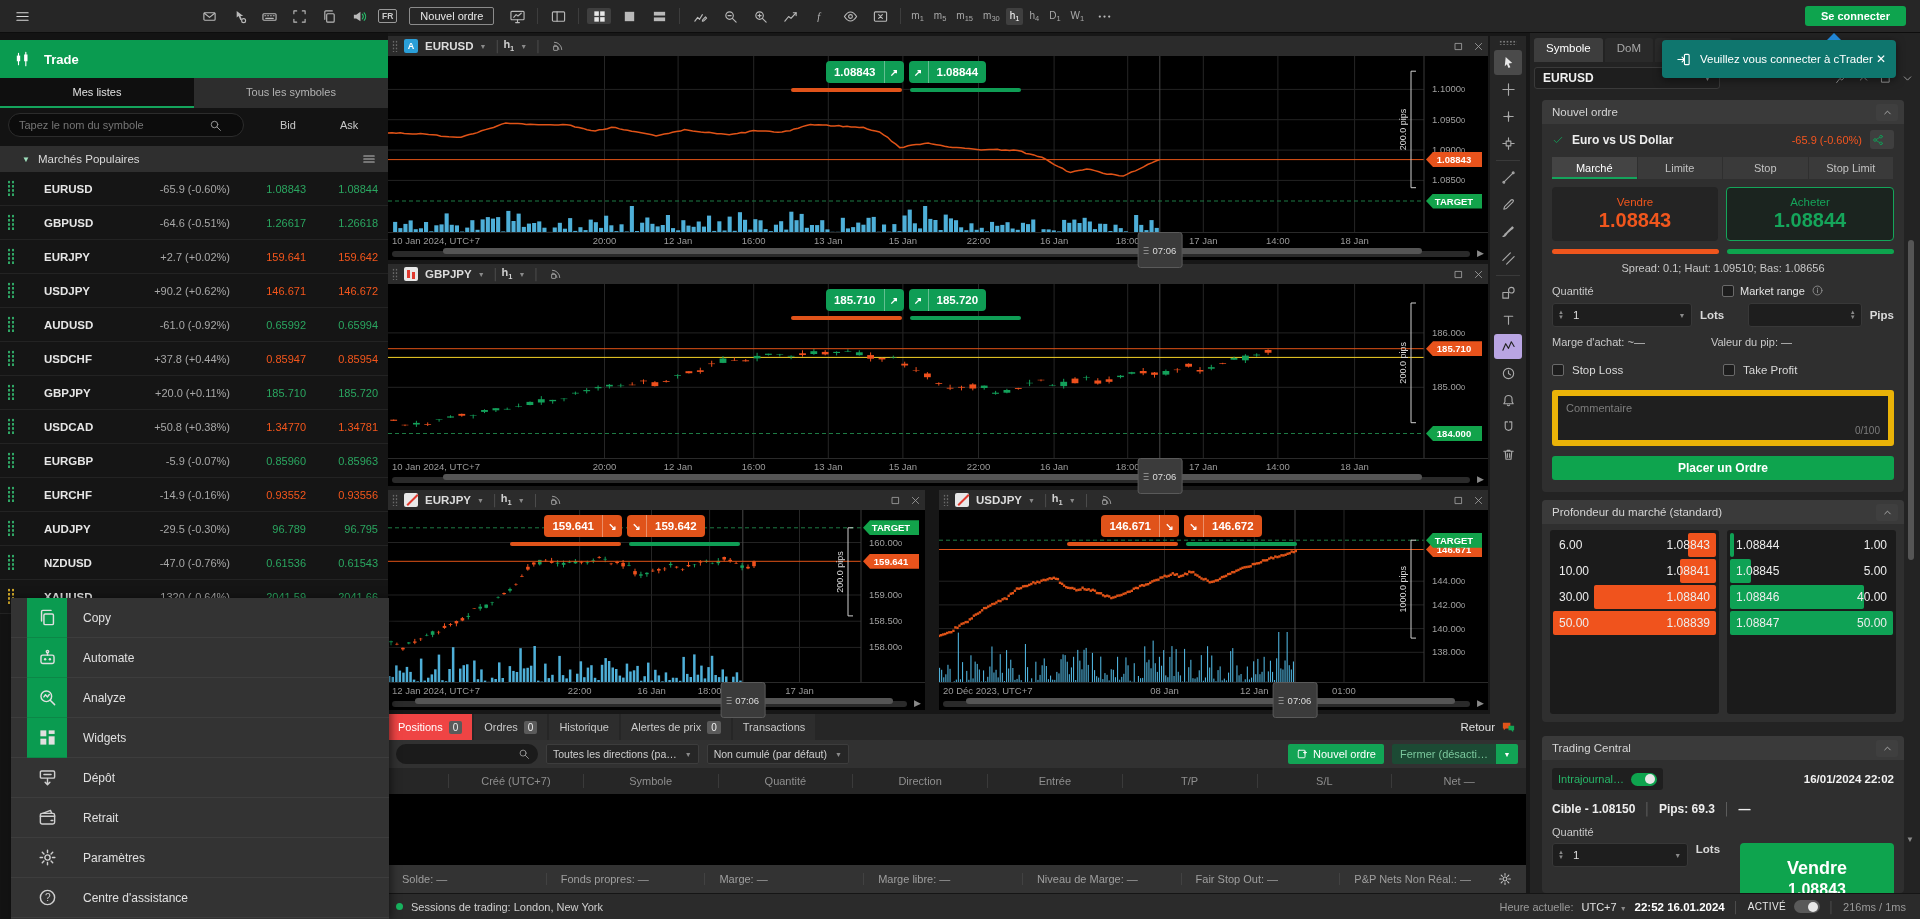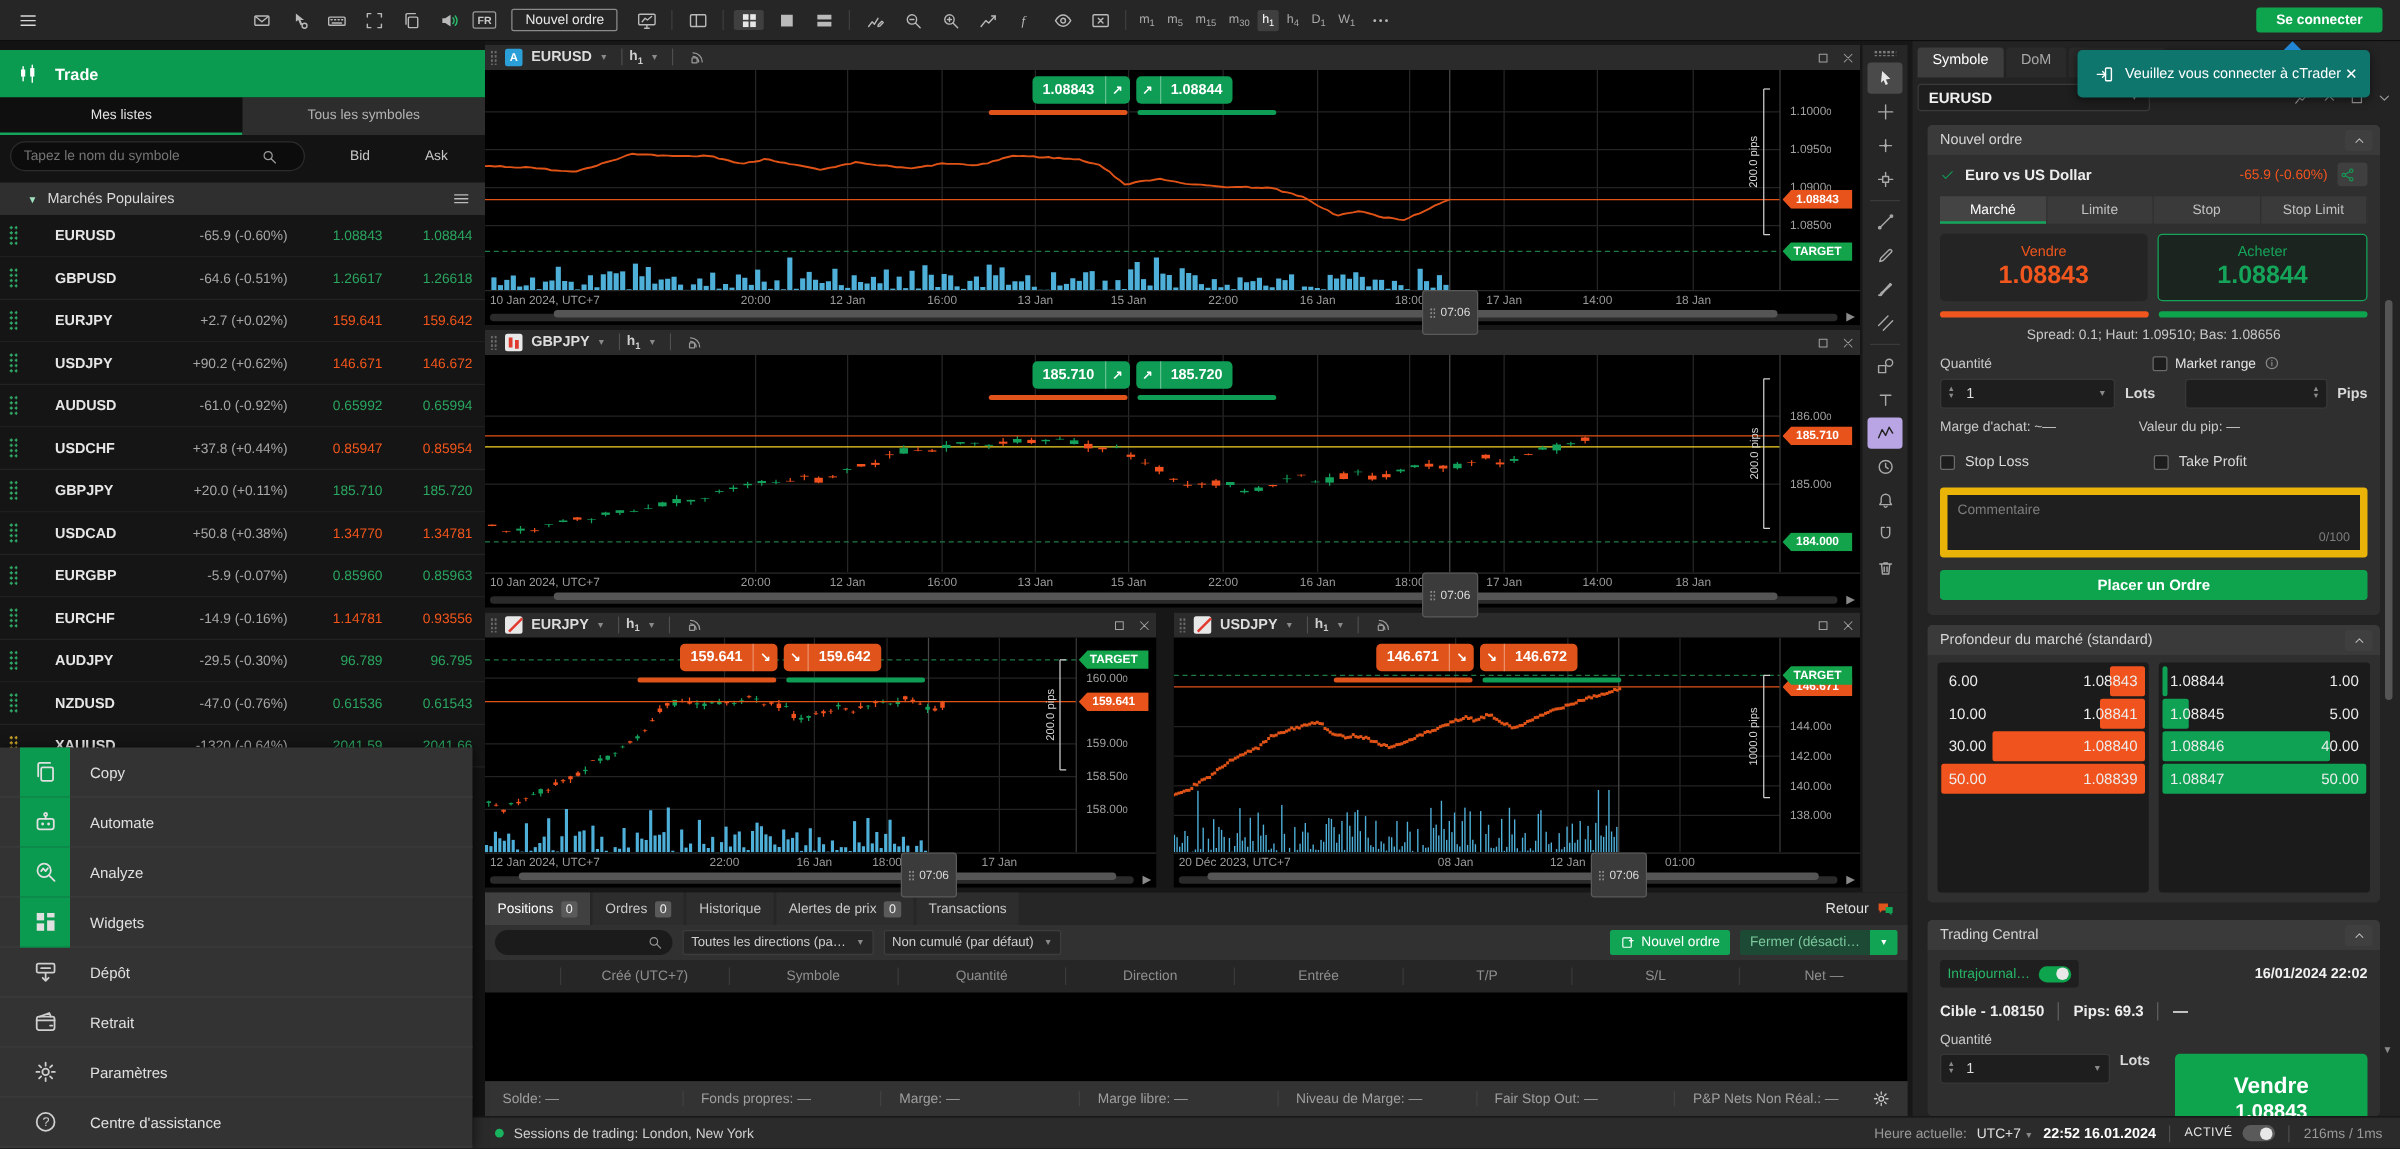"1.14781" span.s-bid { text: 1.14781 -> 0.93552 }
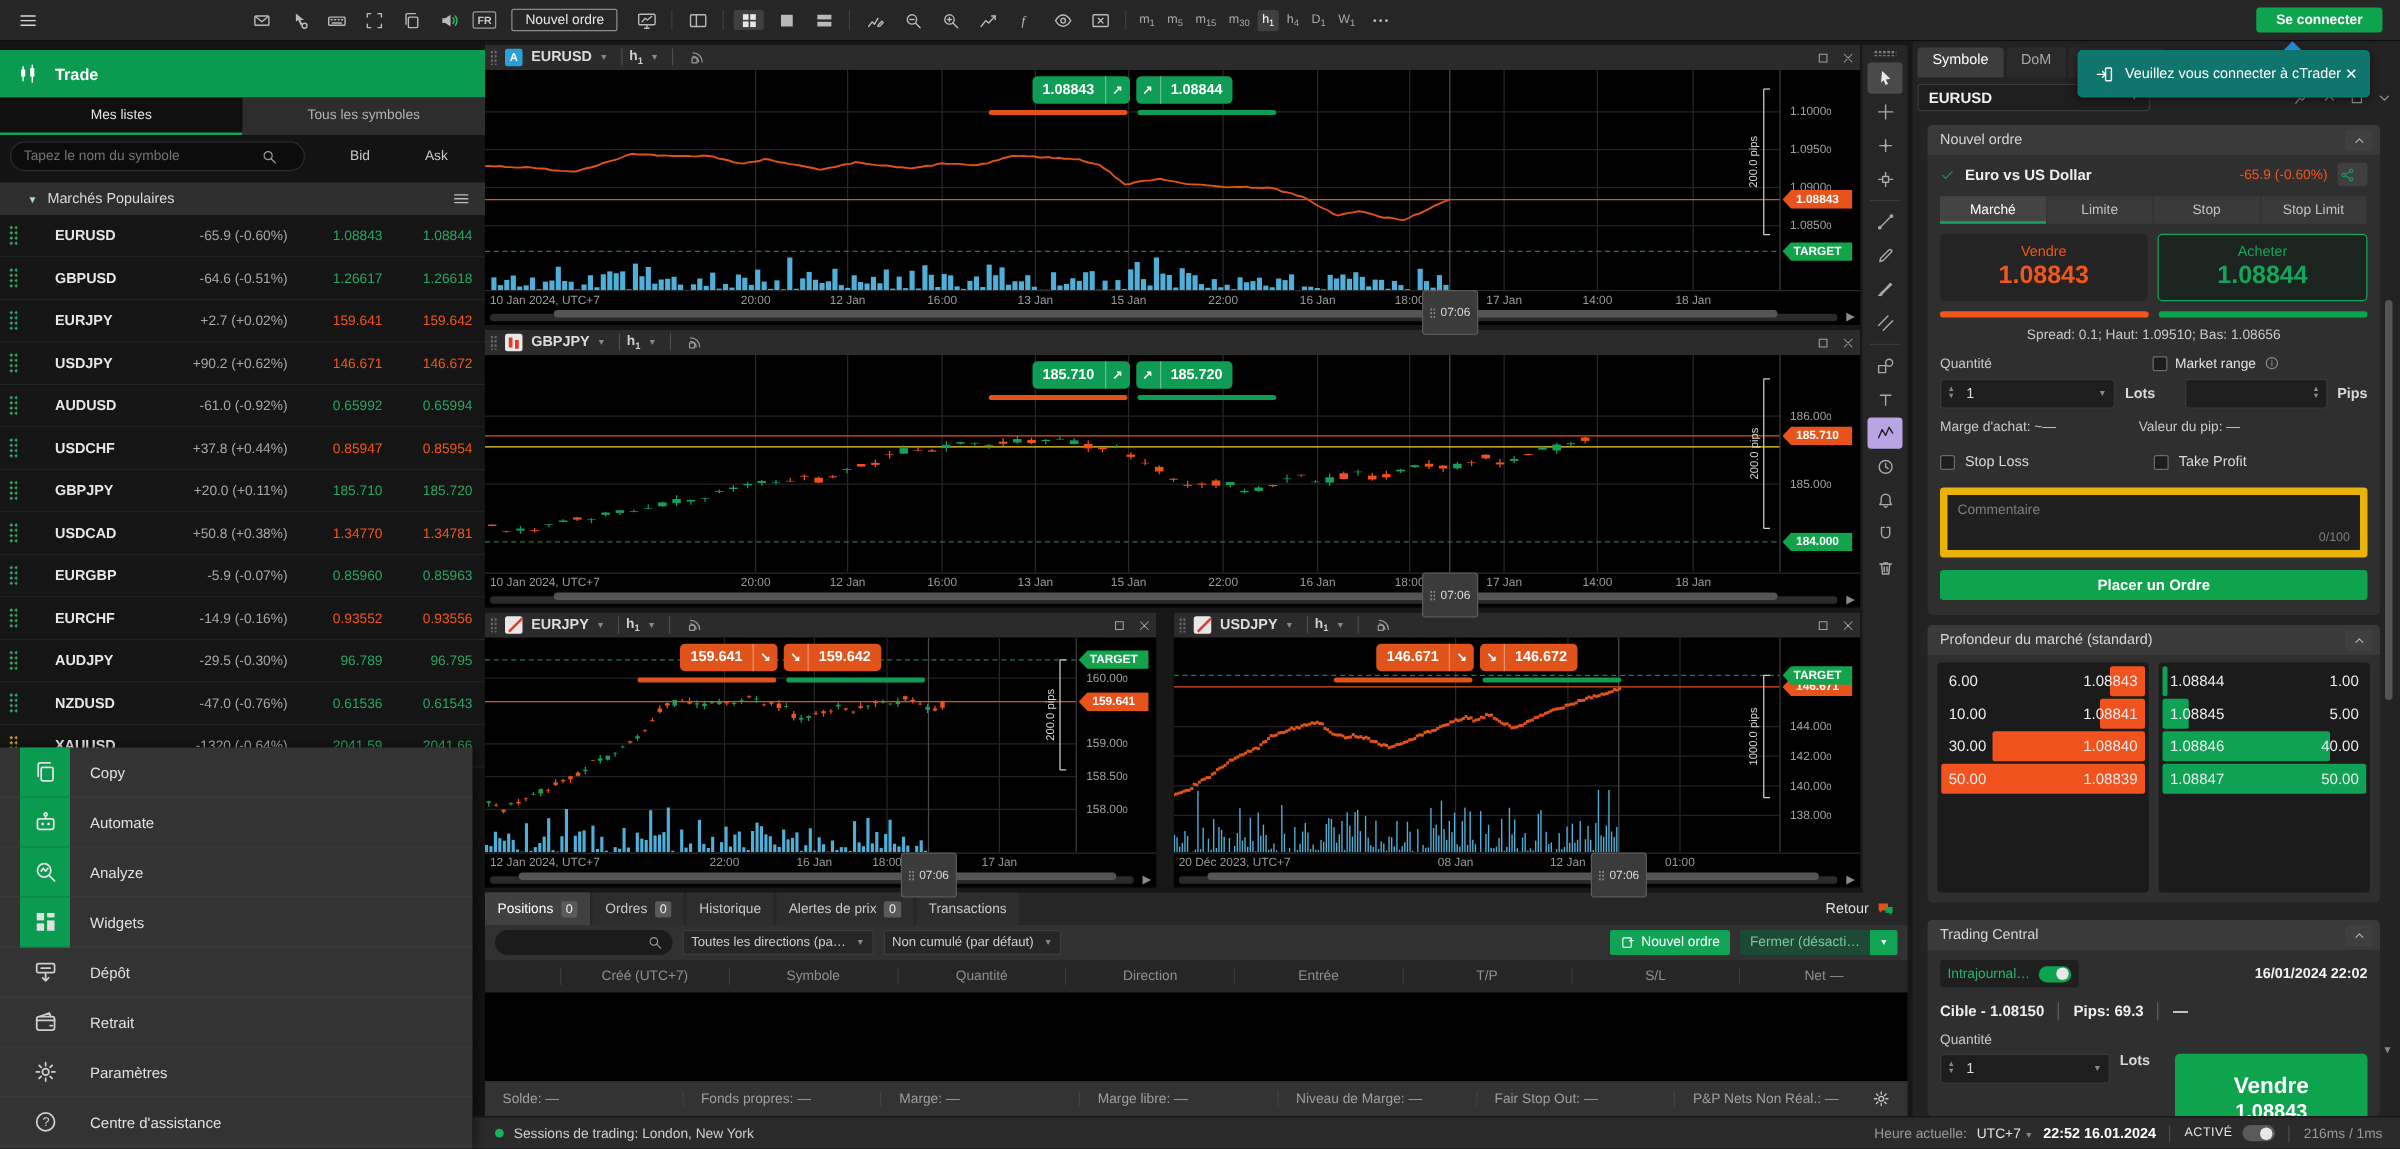"Copy" #side-menu { left: 0 -> 11px }
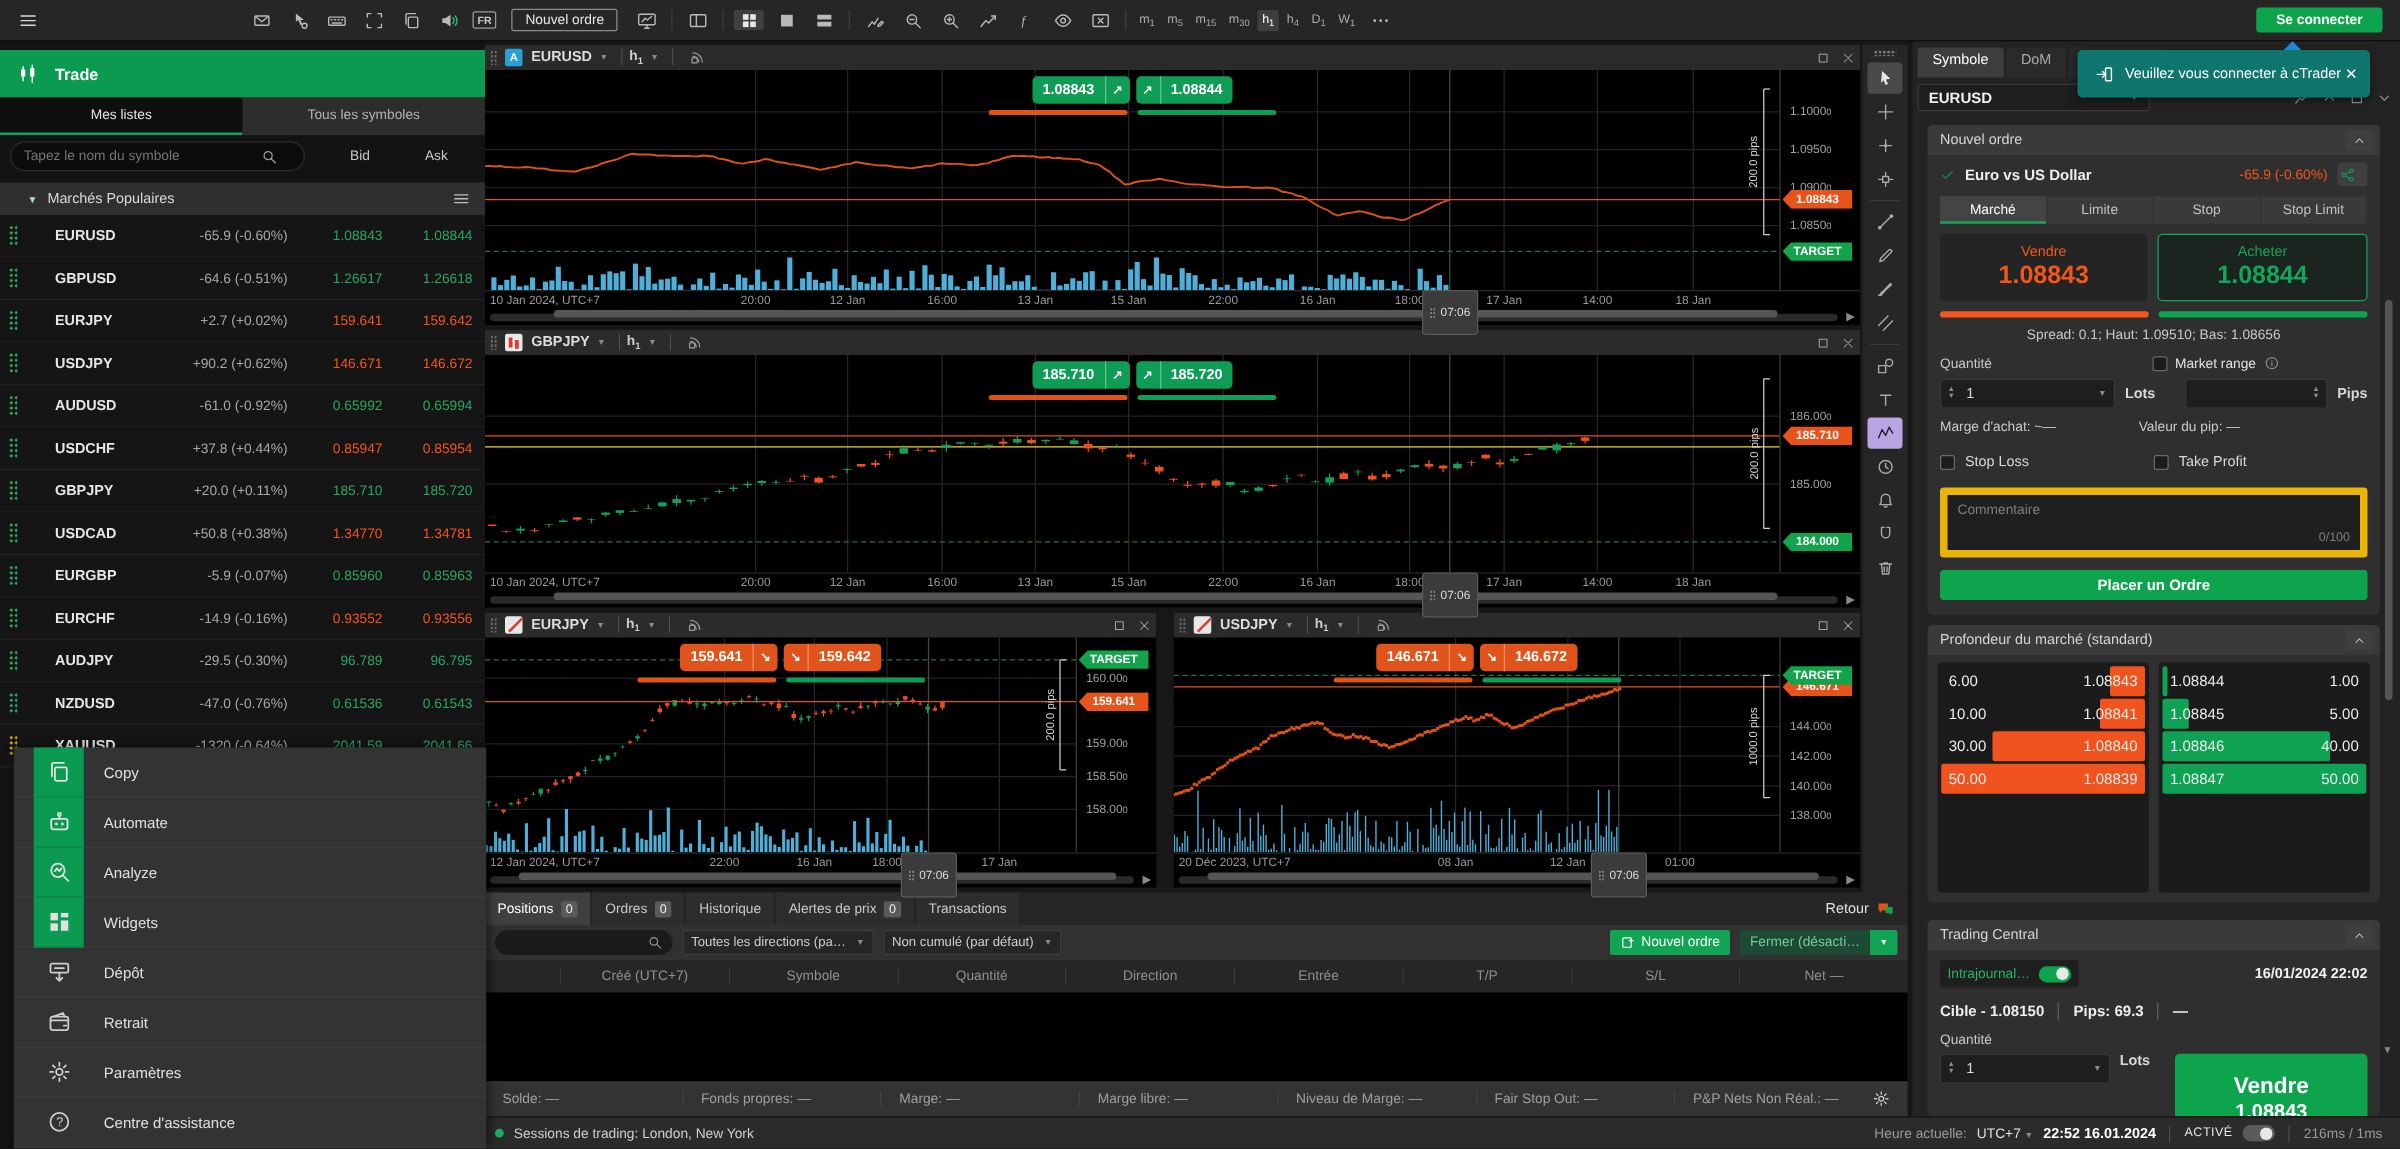"Positions" .bp-tab.active { background: #404040 -> #ef4444 }
